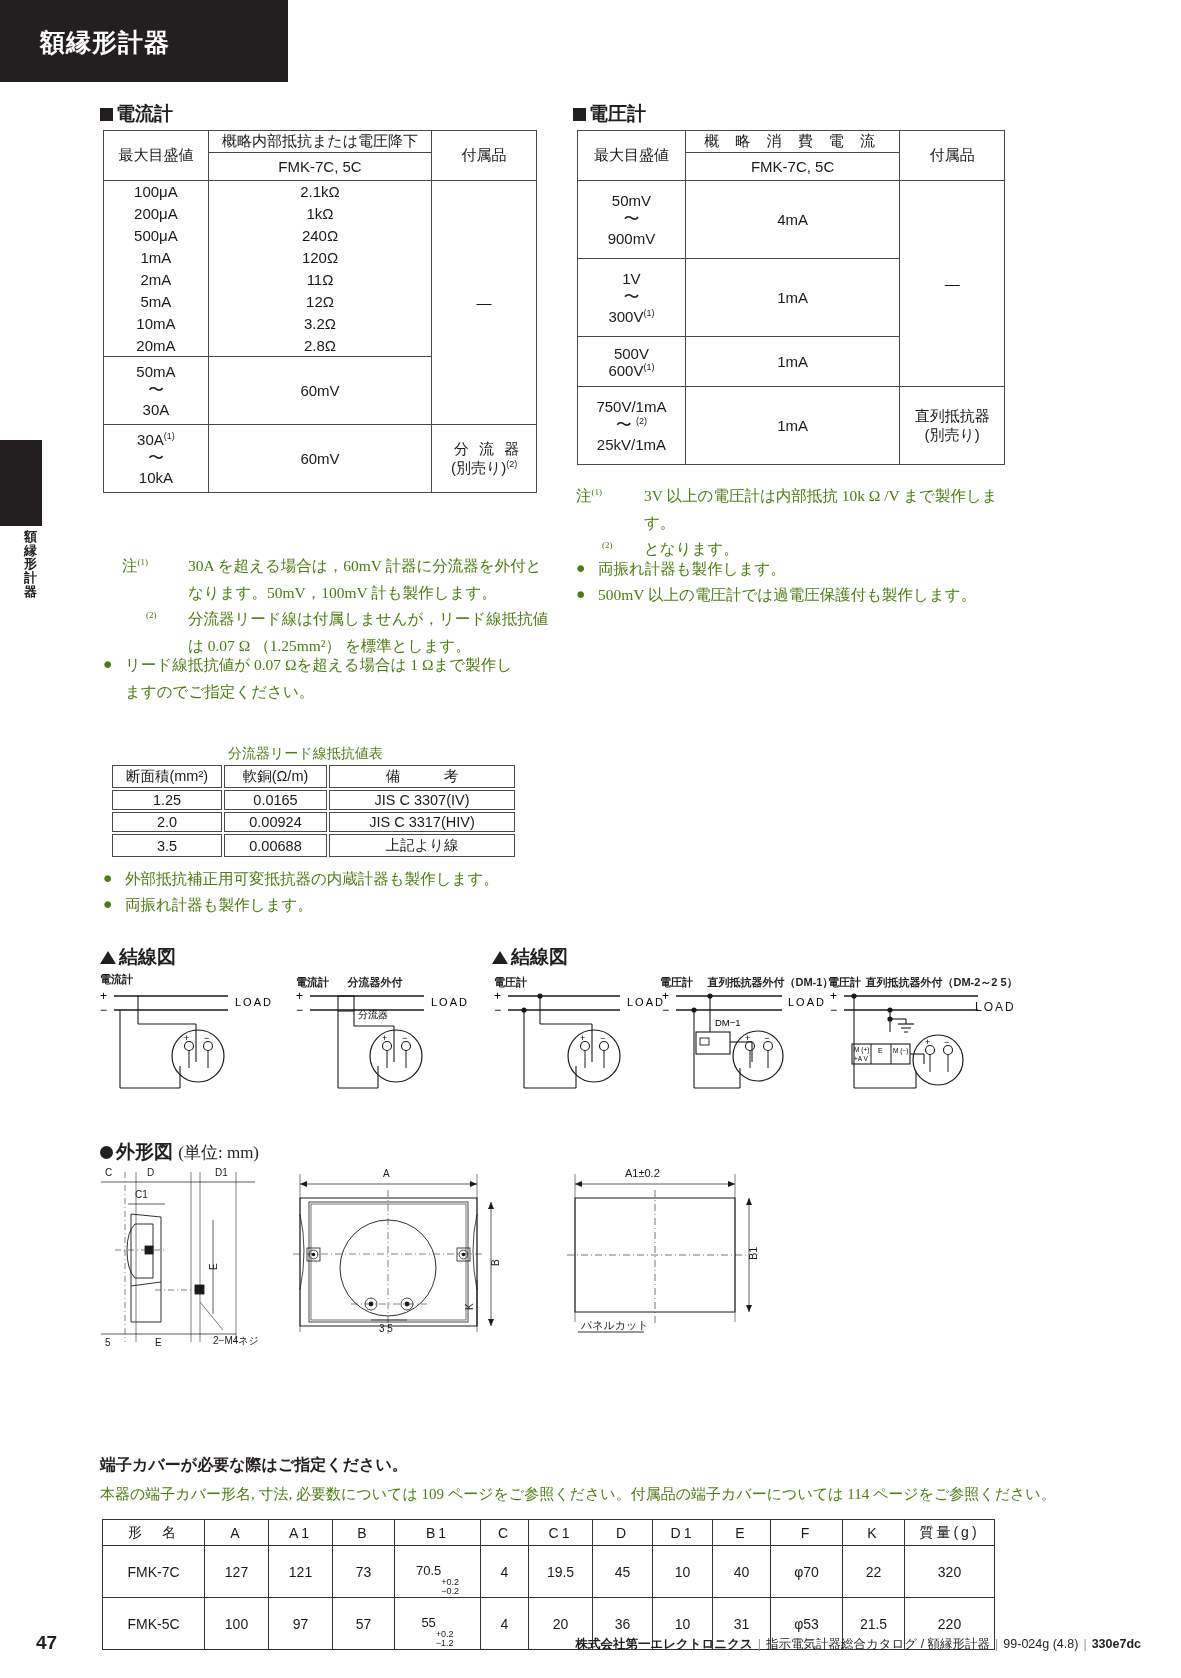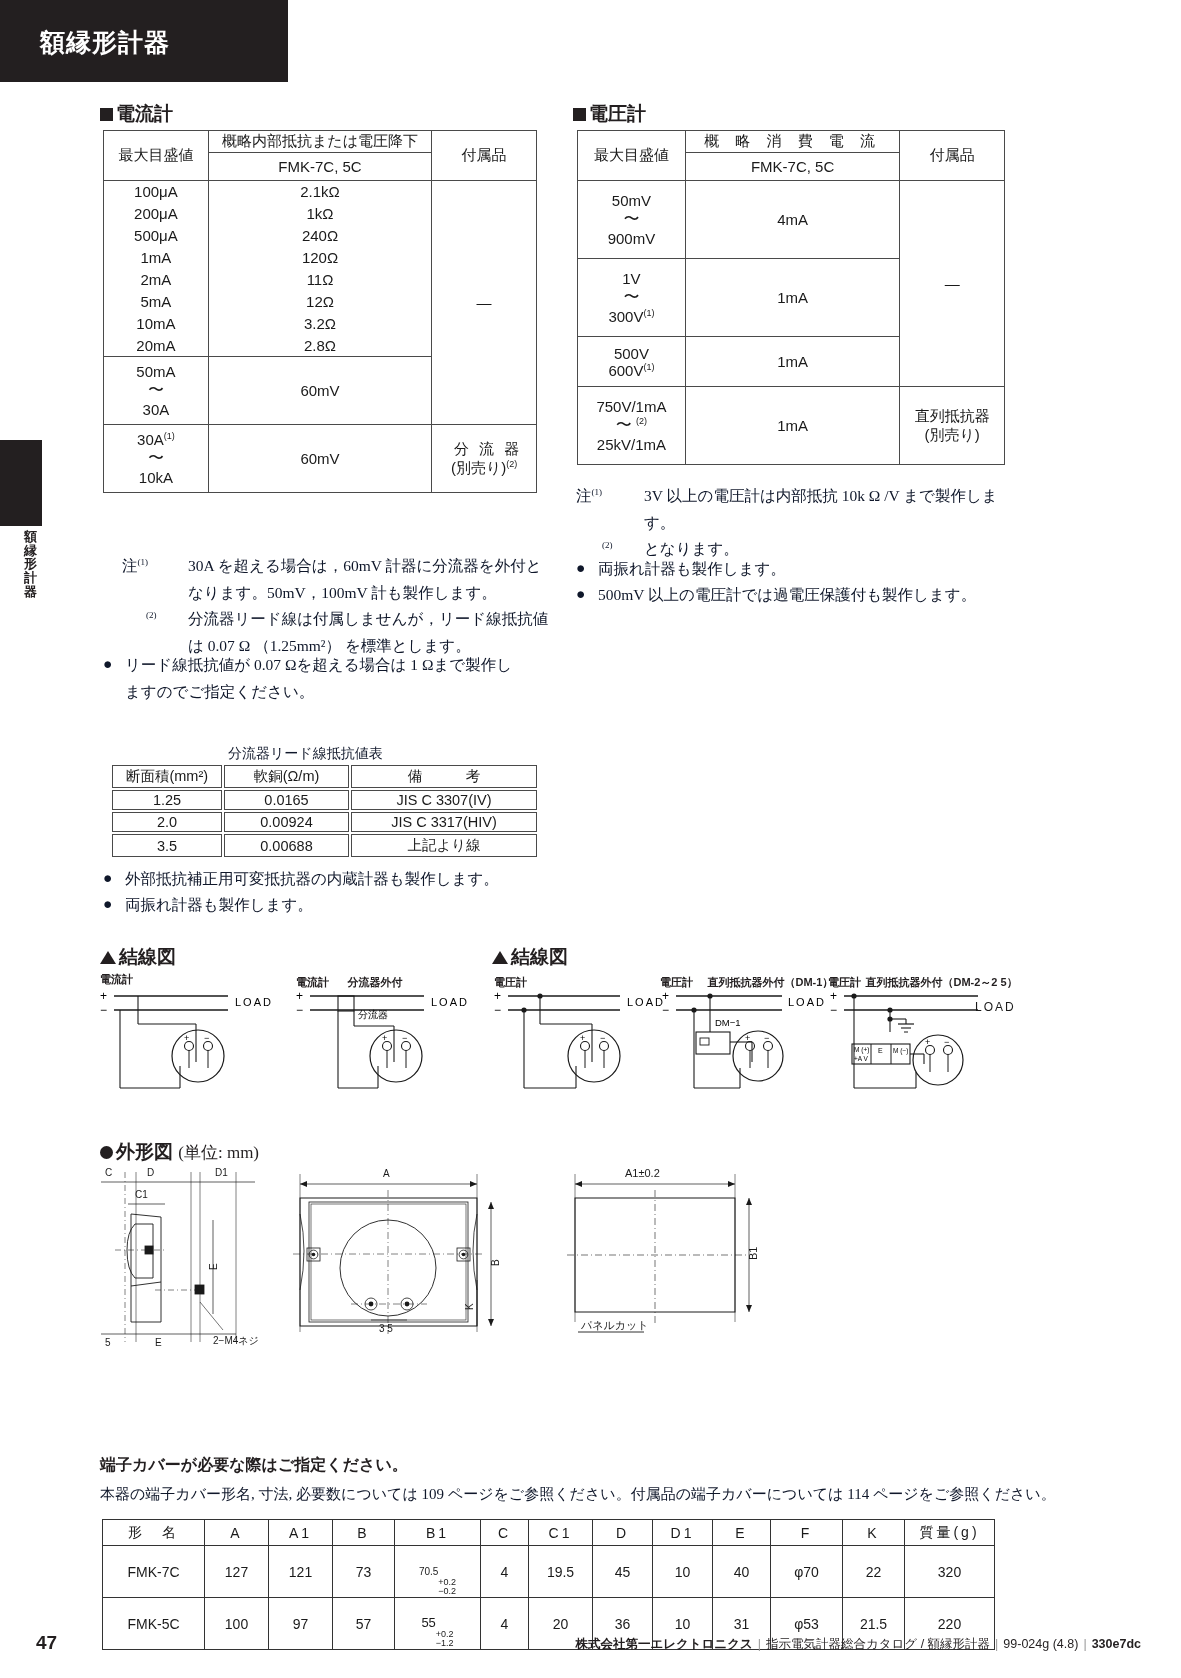"注(1)" .notes { color: #0f172a -> #4d7c0f }
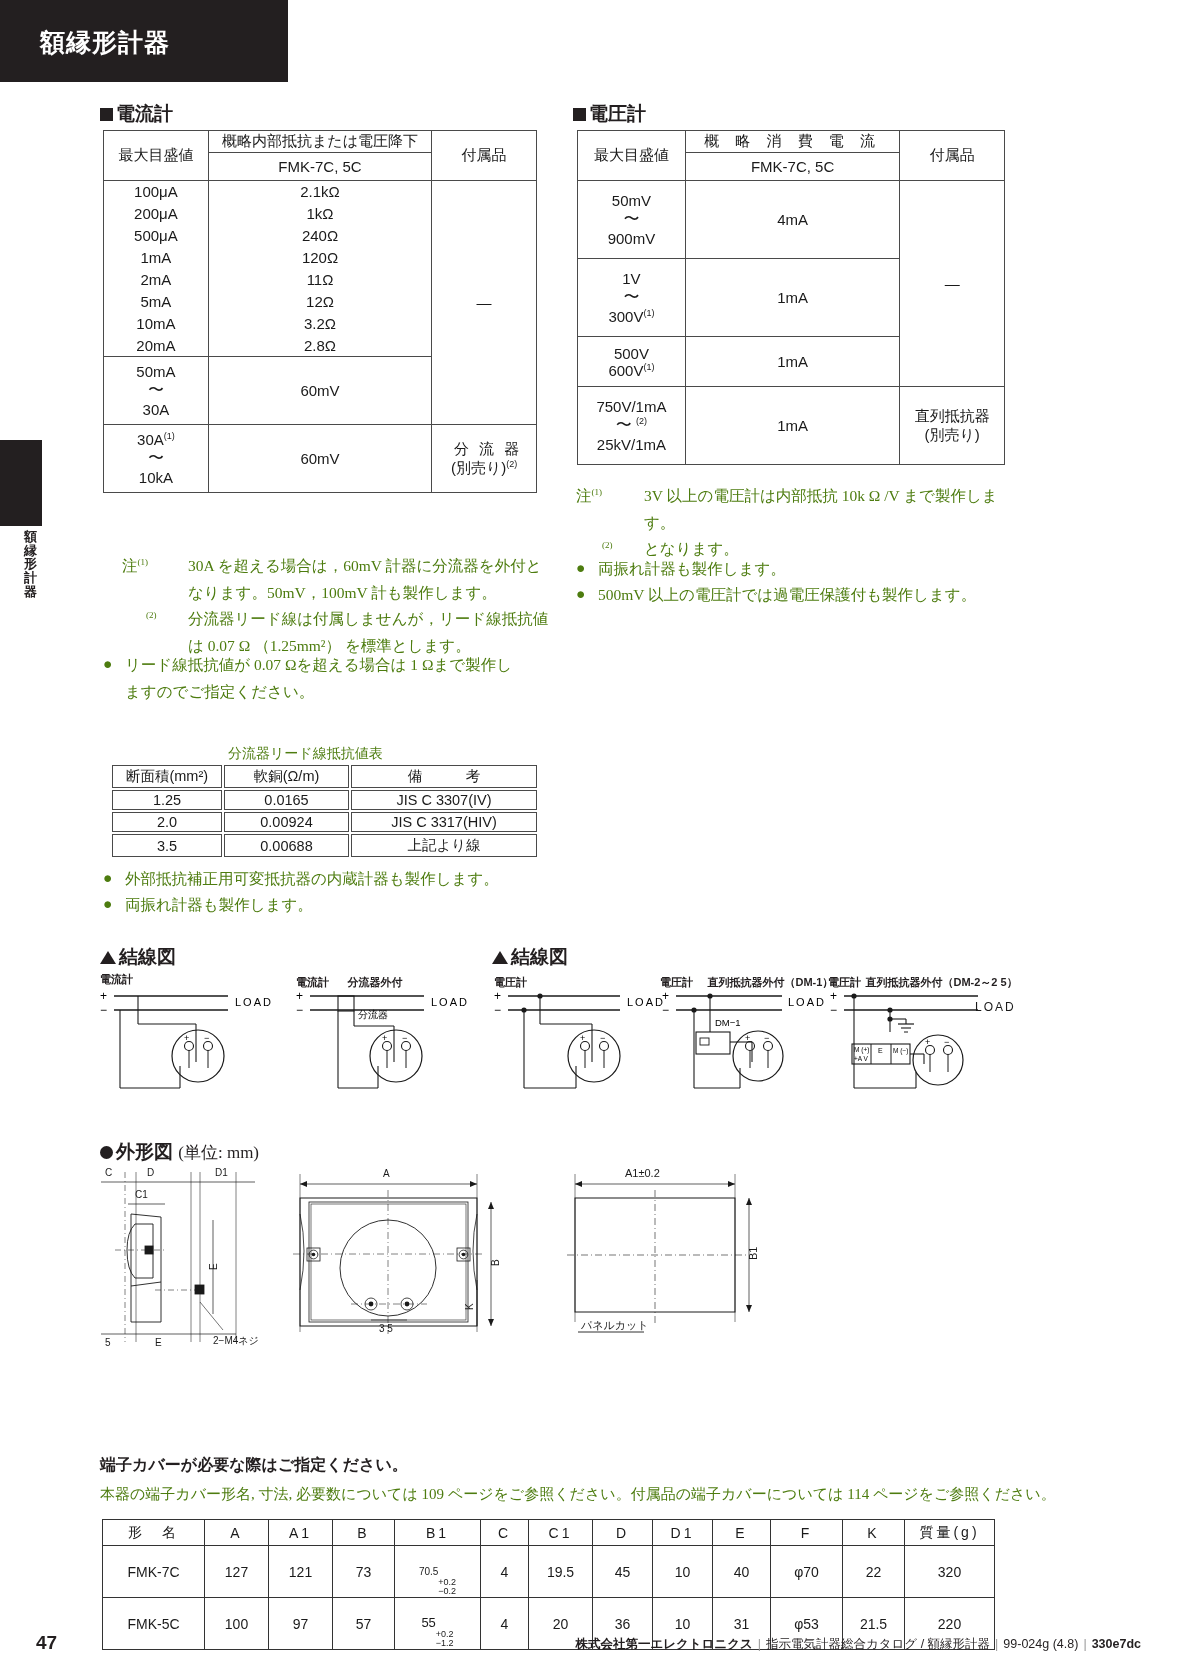"軟銅(Ω/m)" #tbl-lead td.c1 { width: 125px -> 103px }
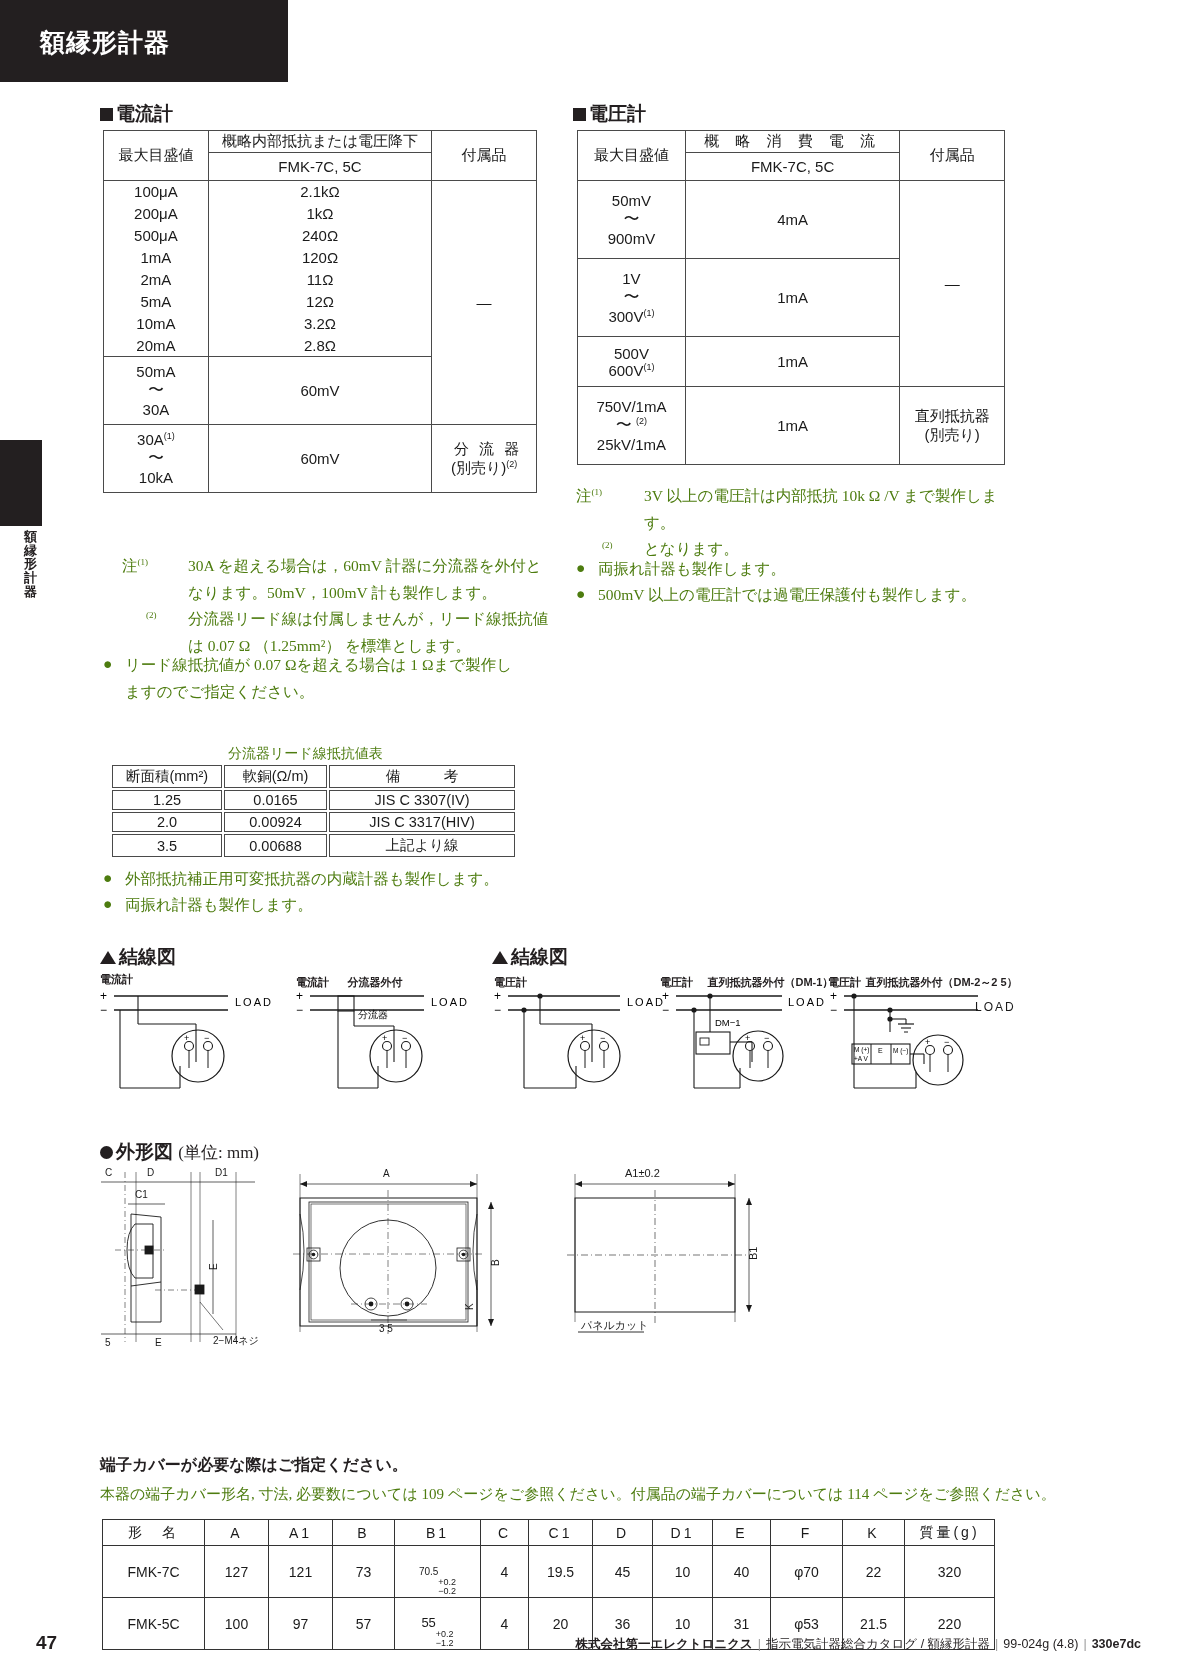"70.5" span { font-size: 10px -> 13px }
